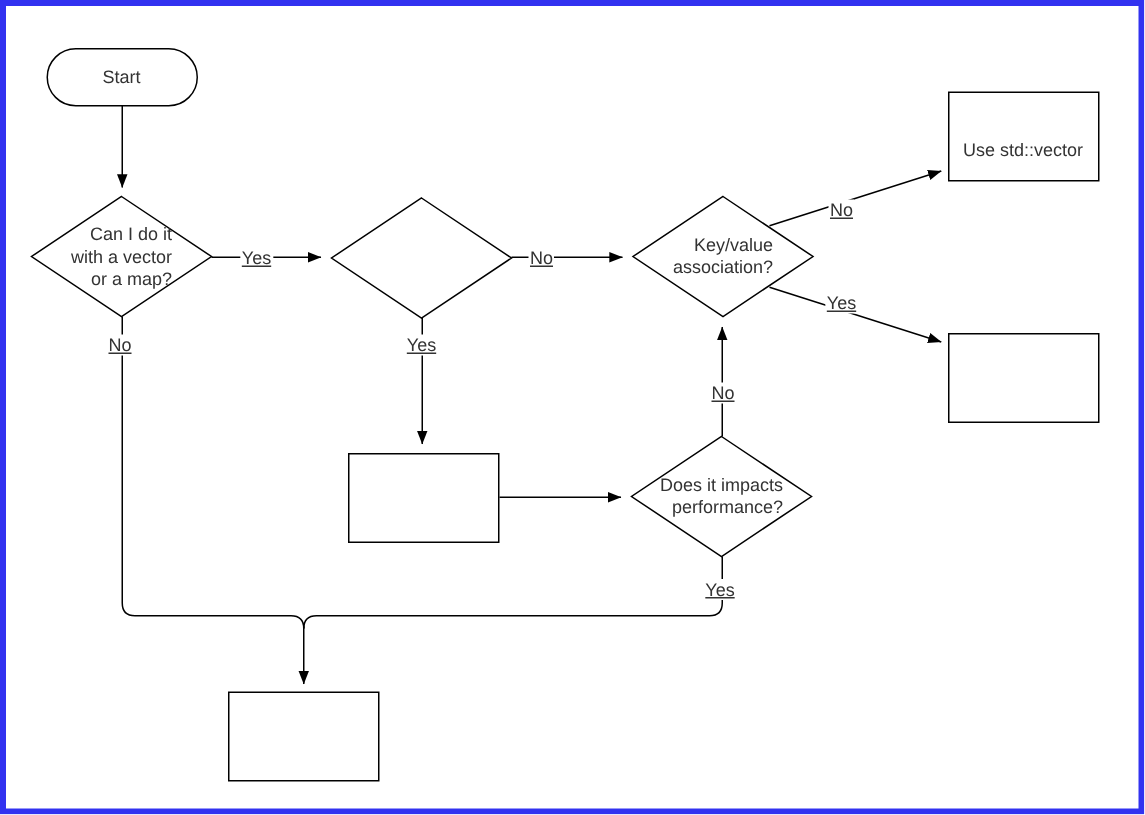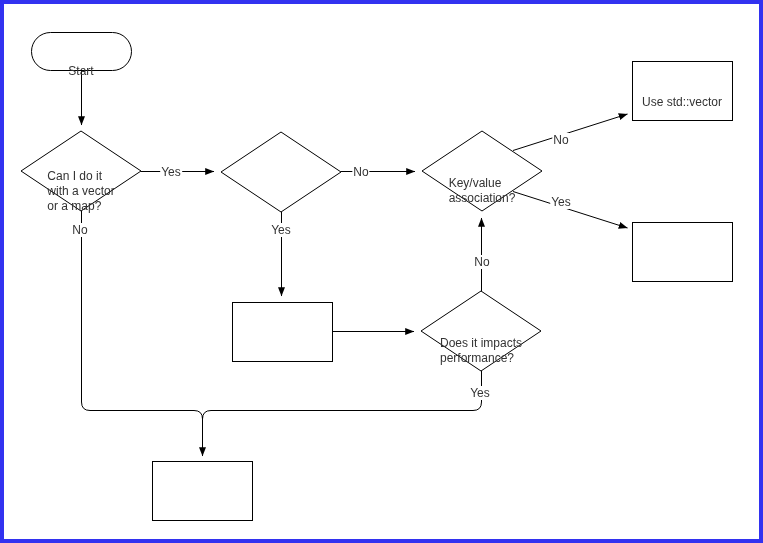"Start" .node-label { margin-top: 20px -> none; text-align: left -> right }
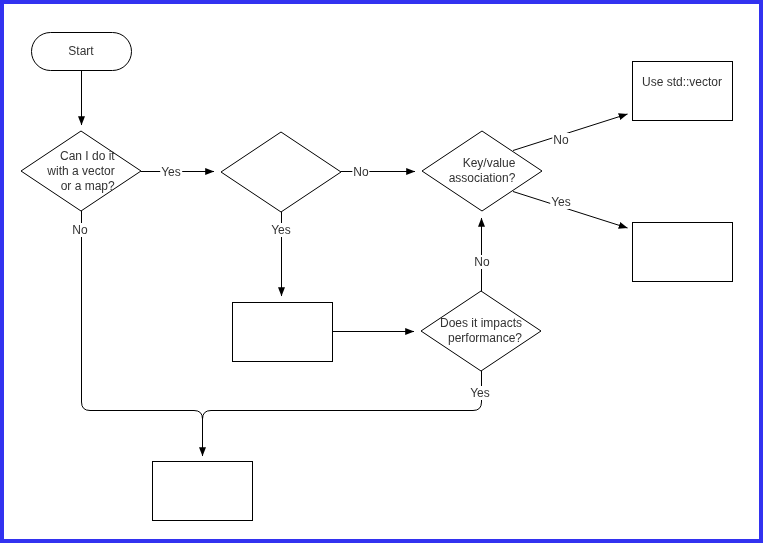"Use std::vector" div.node-label { top: 53px -> 71px }
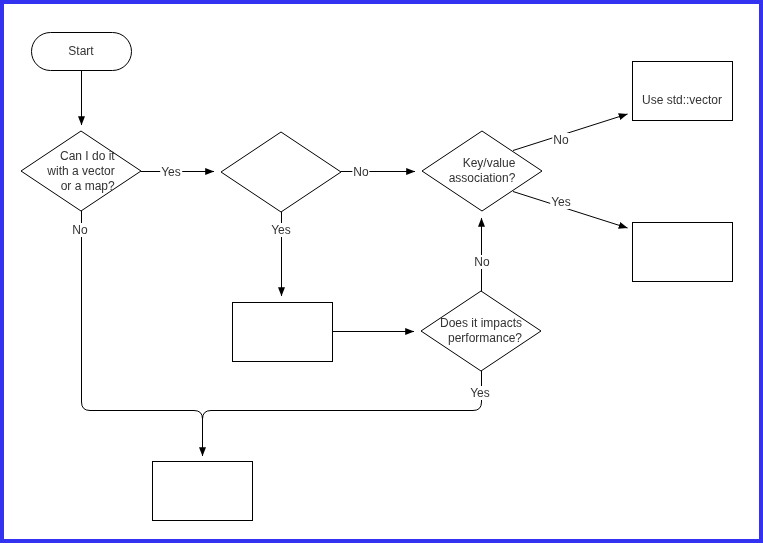"No" .edge-label { text-decoration: none -> underline }
